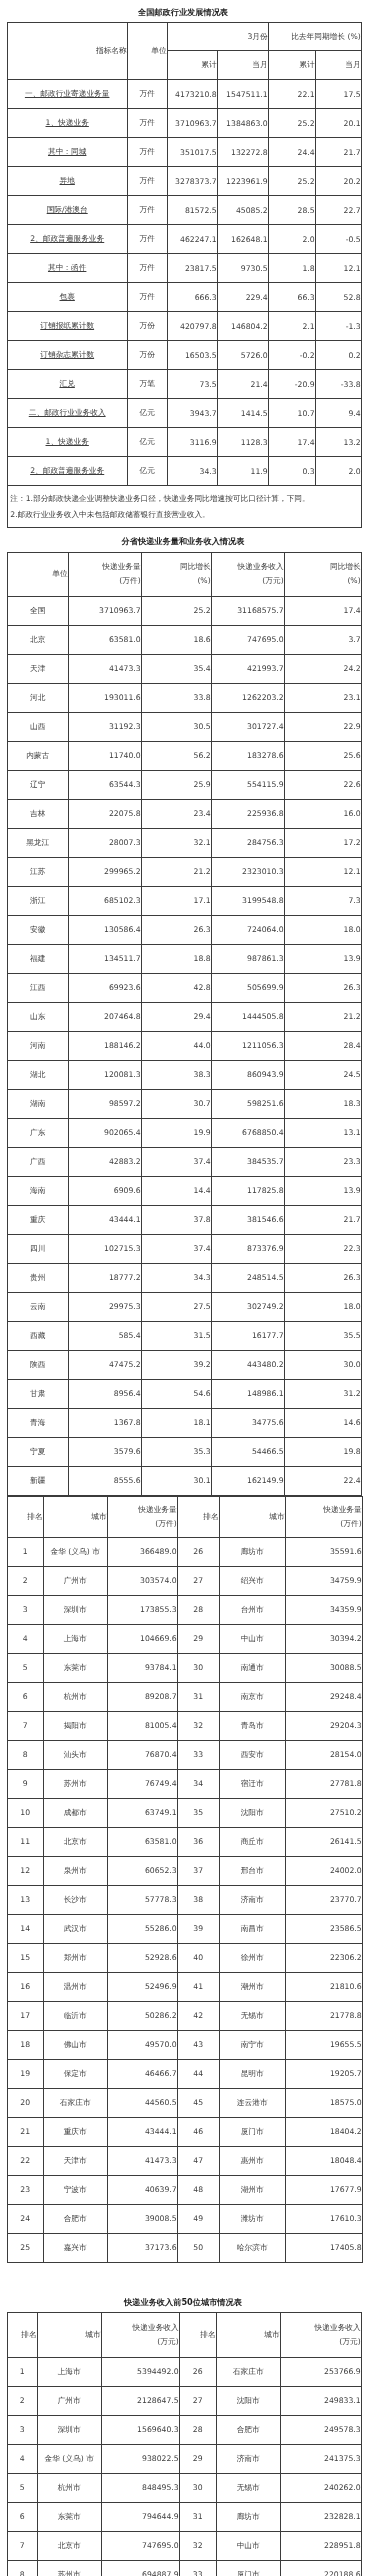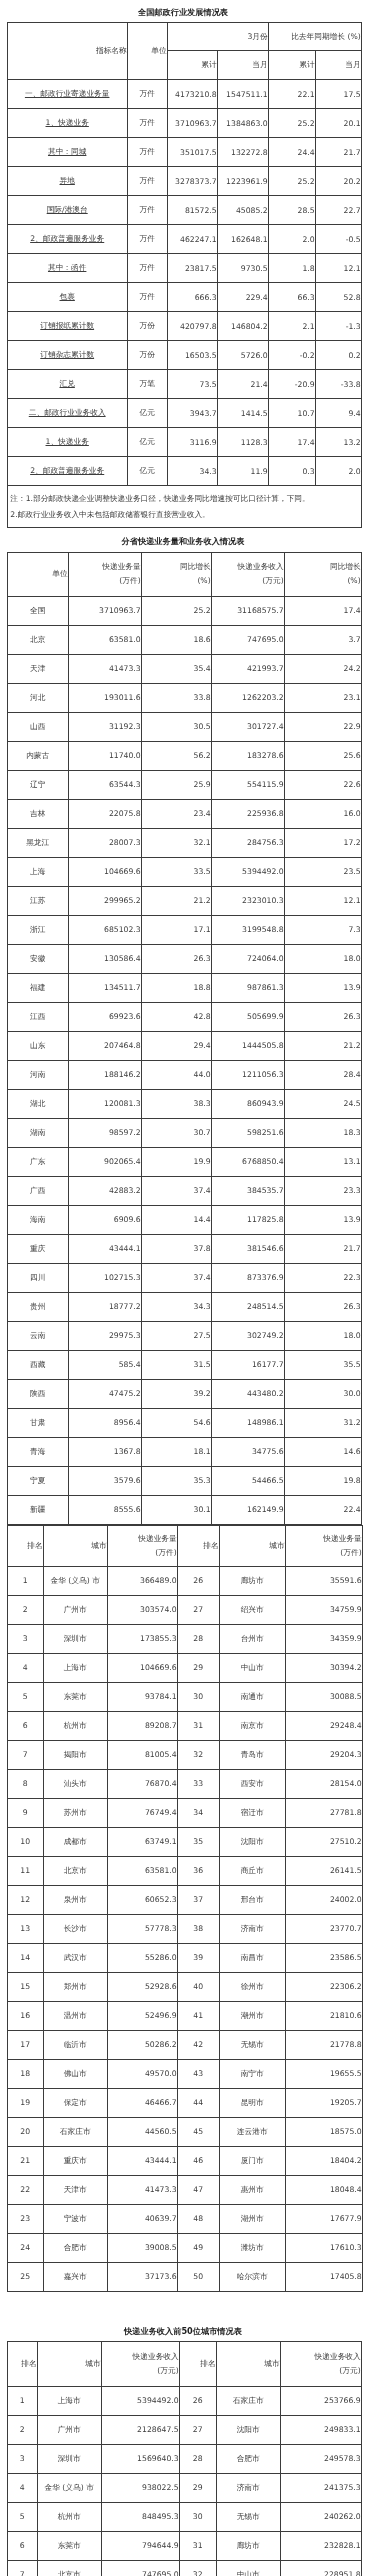"上海" tr { html: <tr> <td>上海</td> <td>104669.6</td> <td>33.5</td> <td>5394492.0</td> <td>23.5</td> </tr> -> none }
